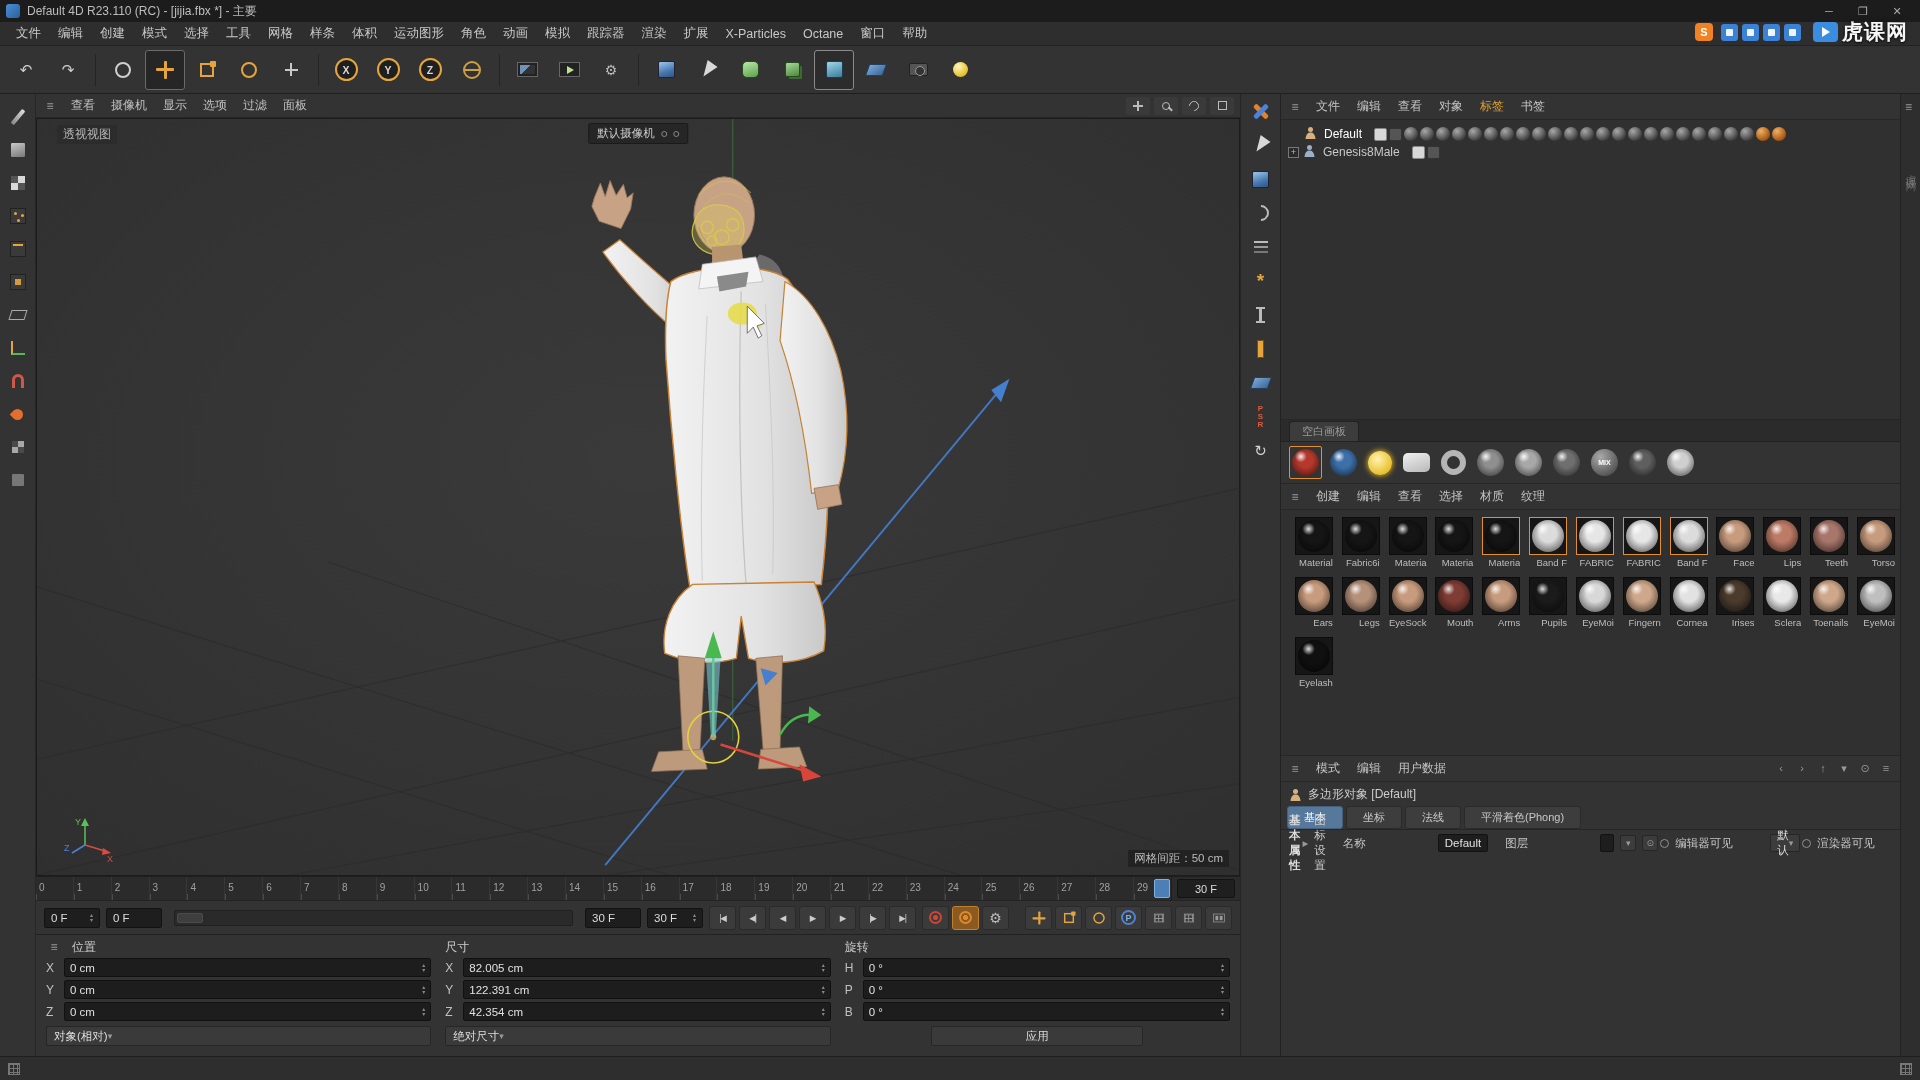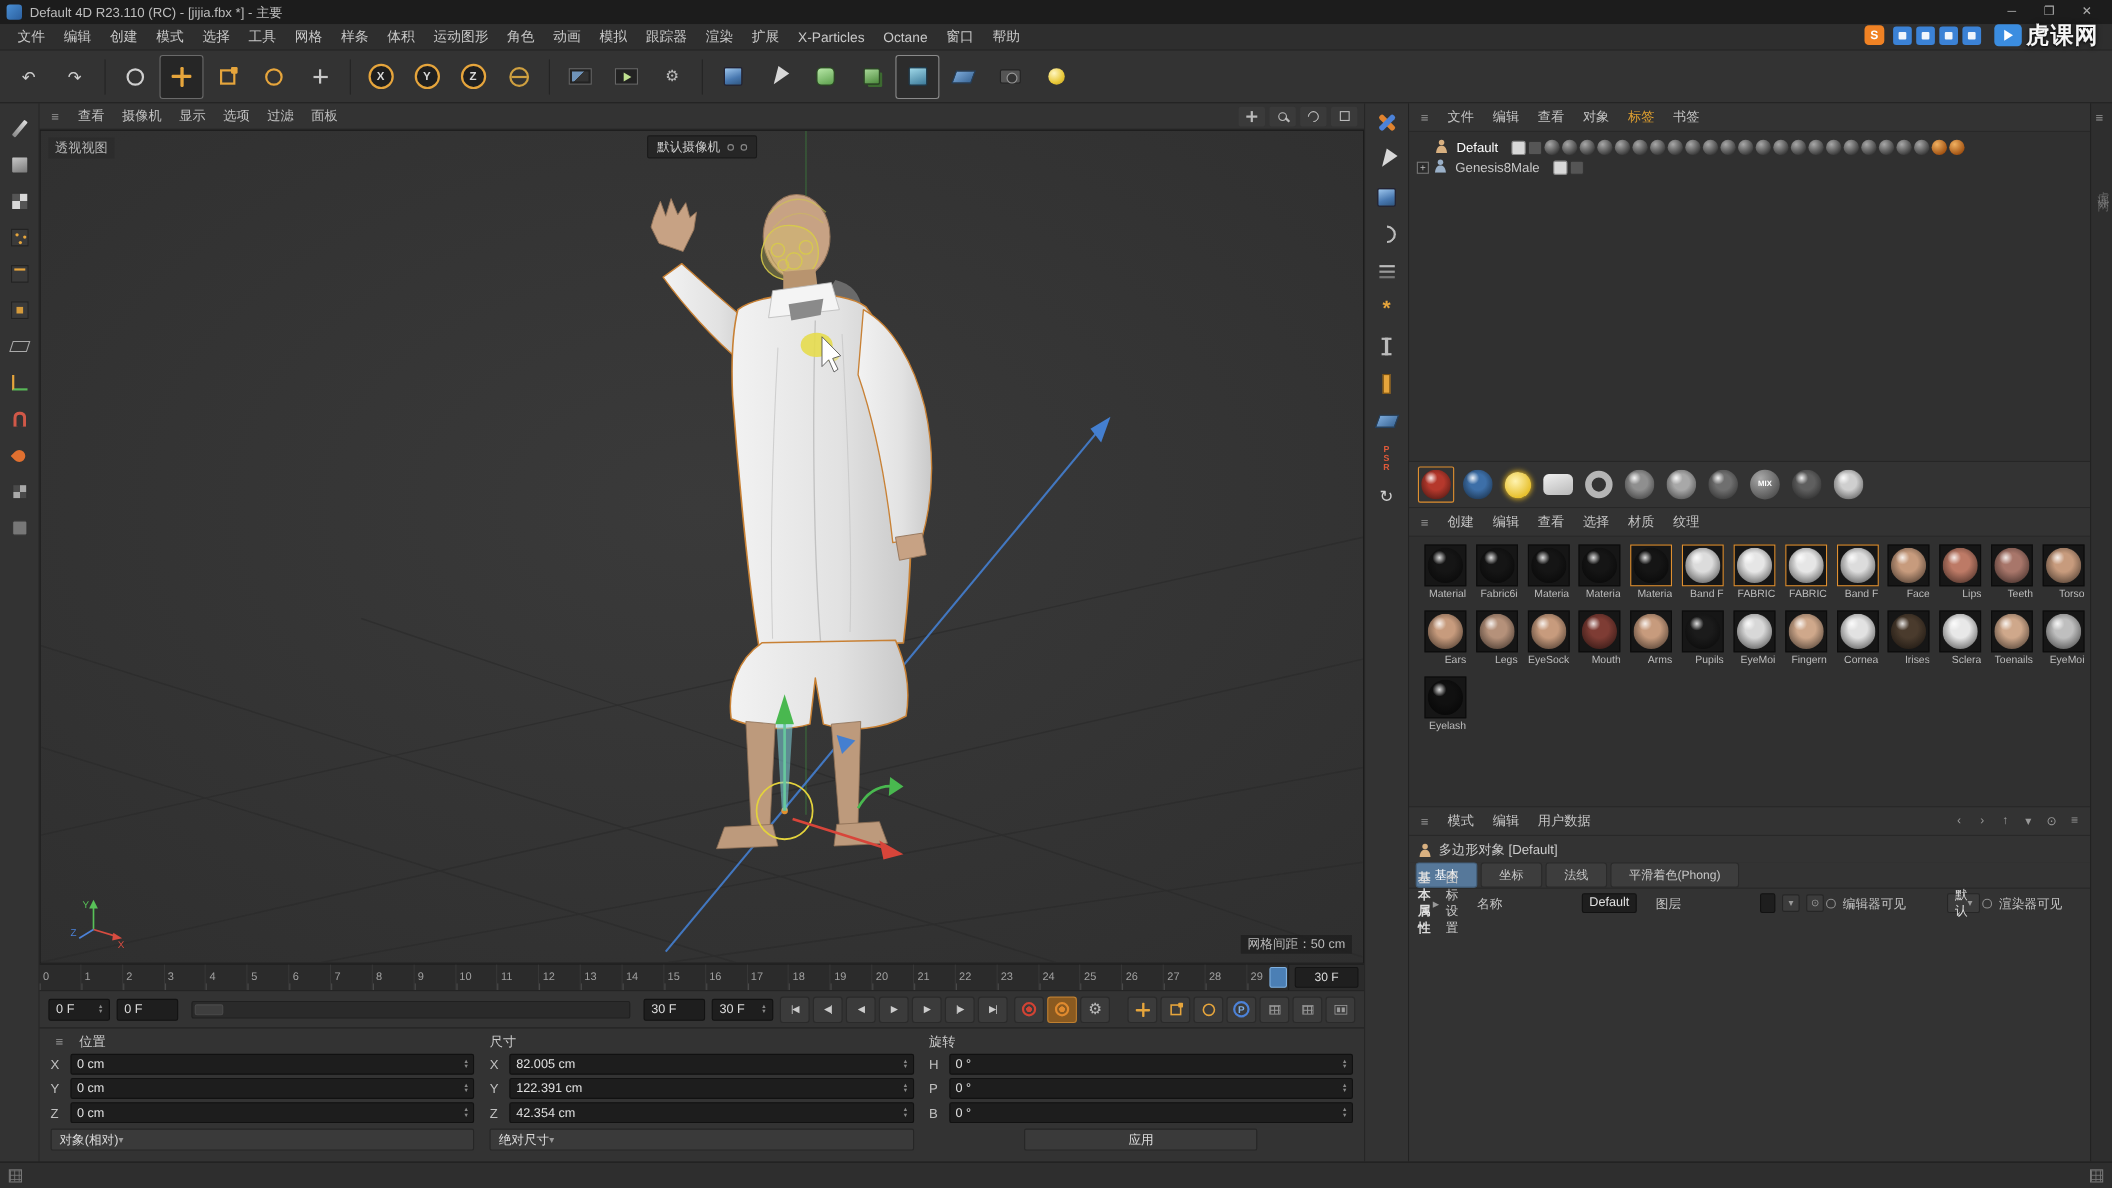"透视视图" .vp-view-label { left: 7px -> 20px }
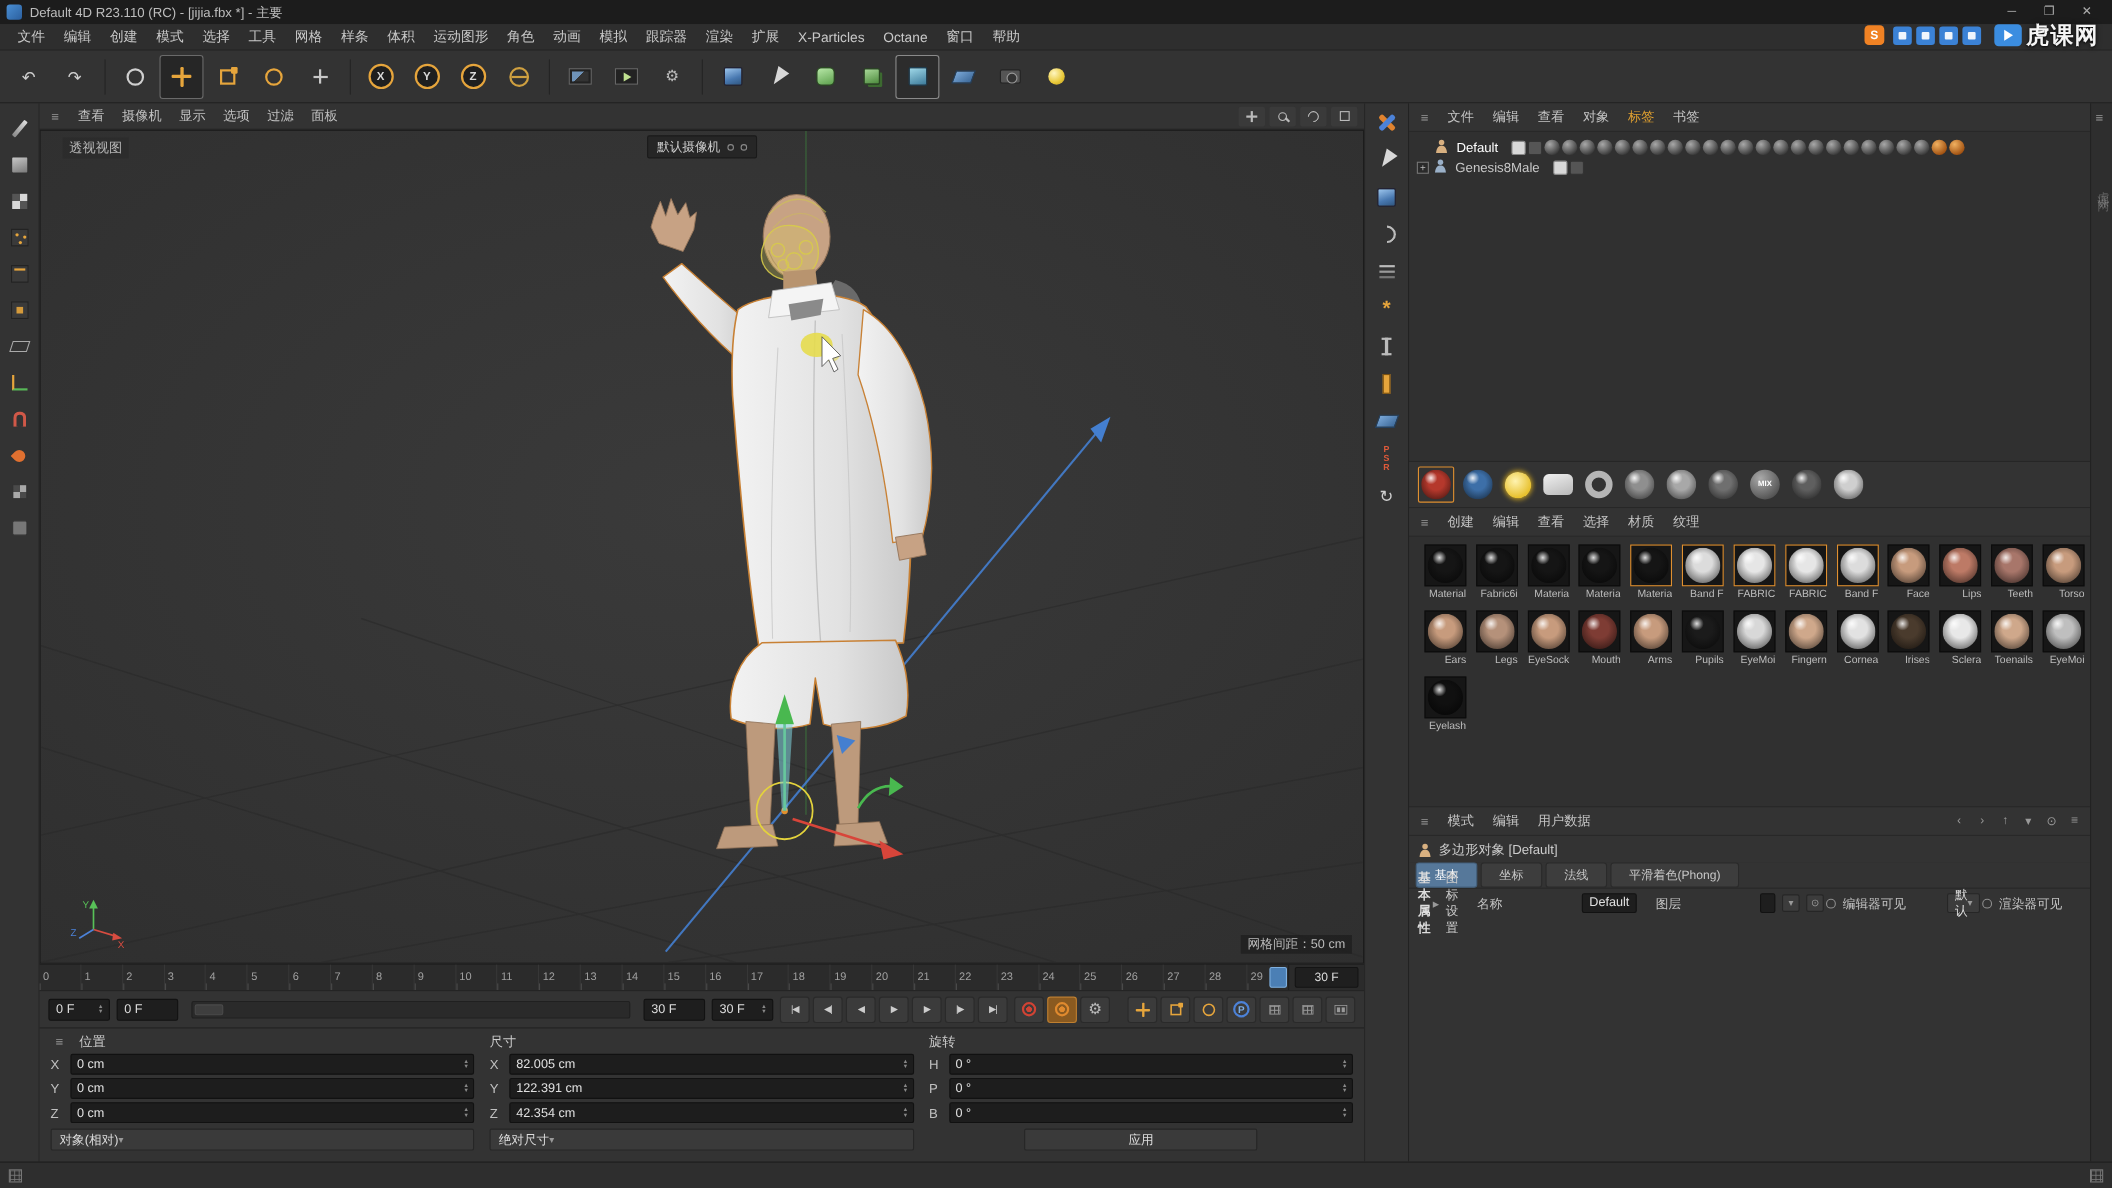"空白画板" div.mat-tabrow { html: none -> <div> <span>空白画板</span> </div> }
